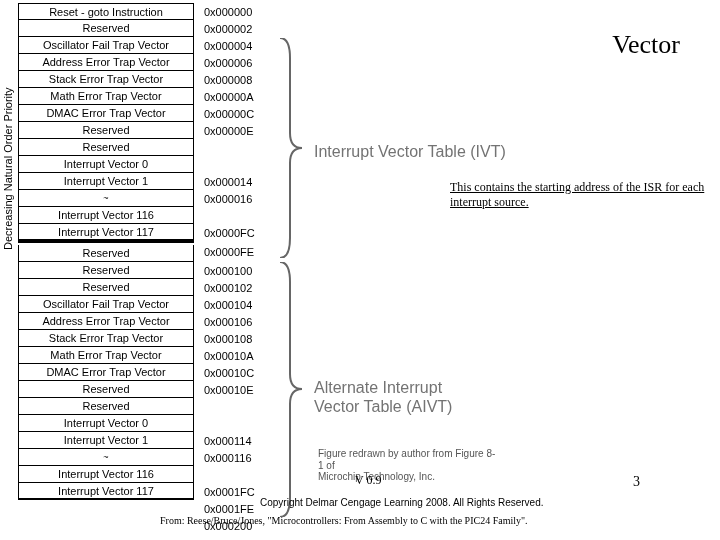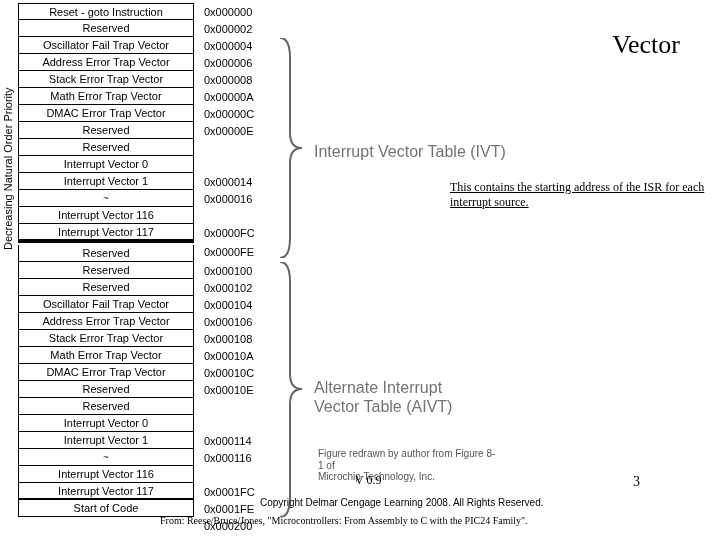"Start of Code" div.row { html: <div> <div>Start of Code</div> </div> -> none }
